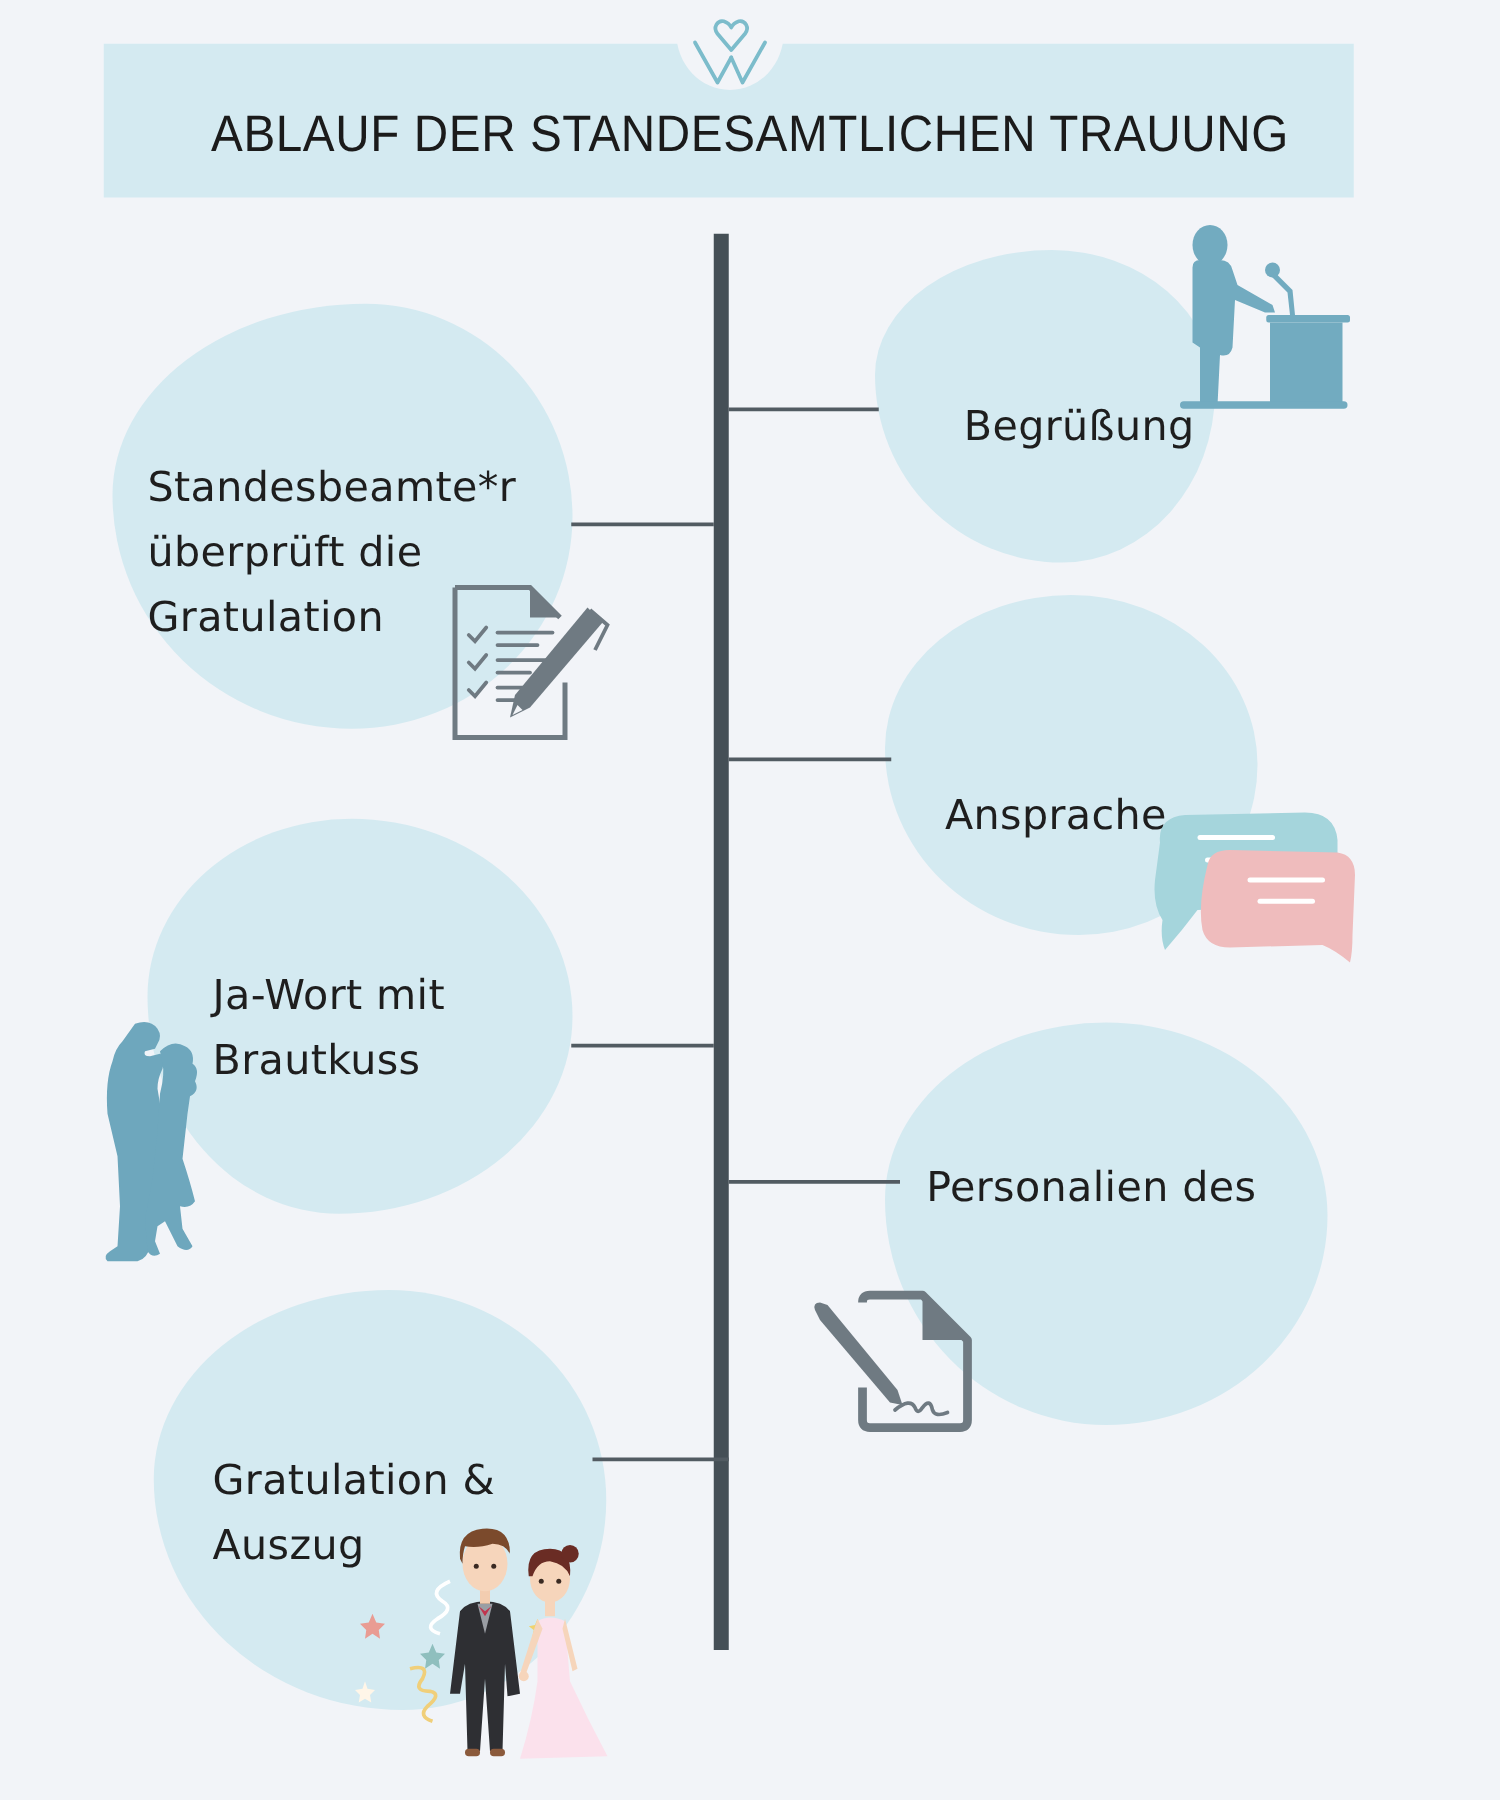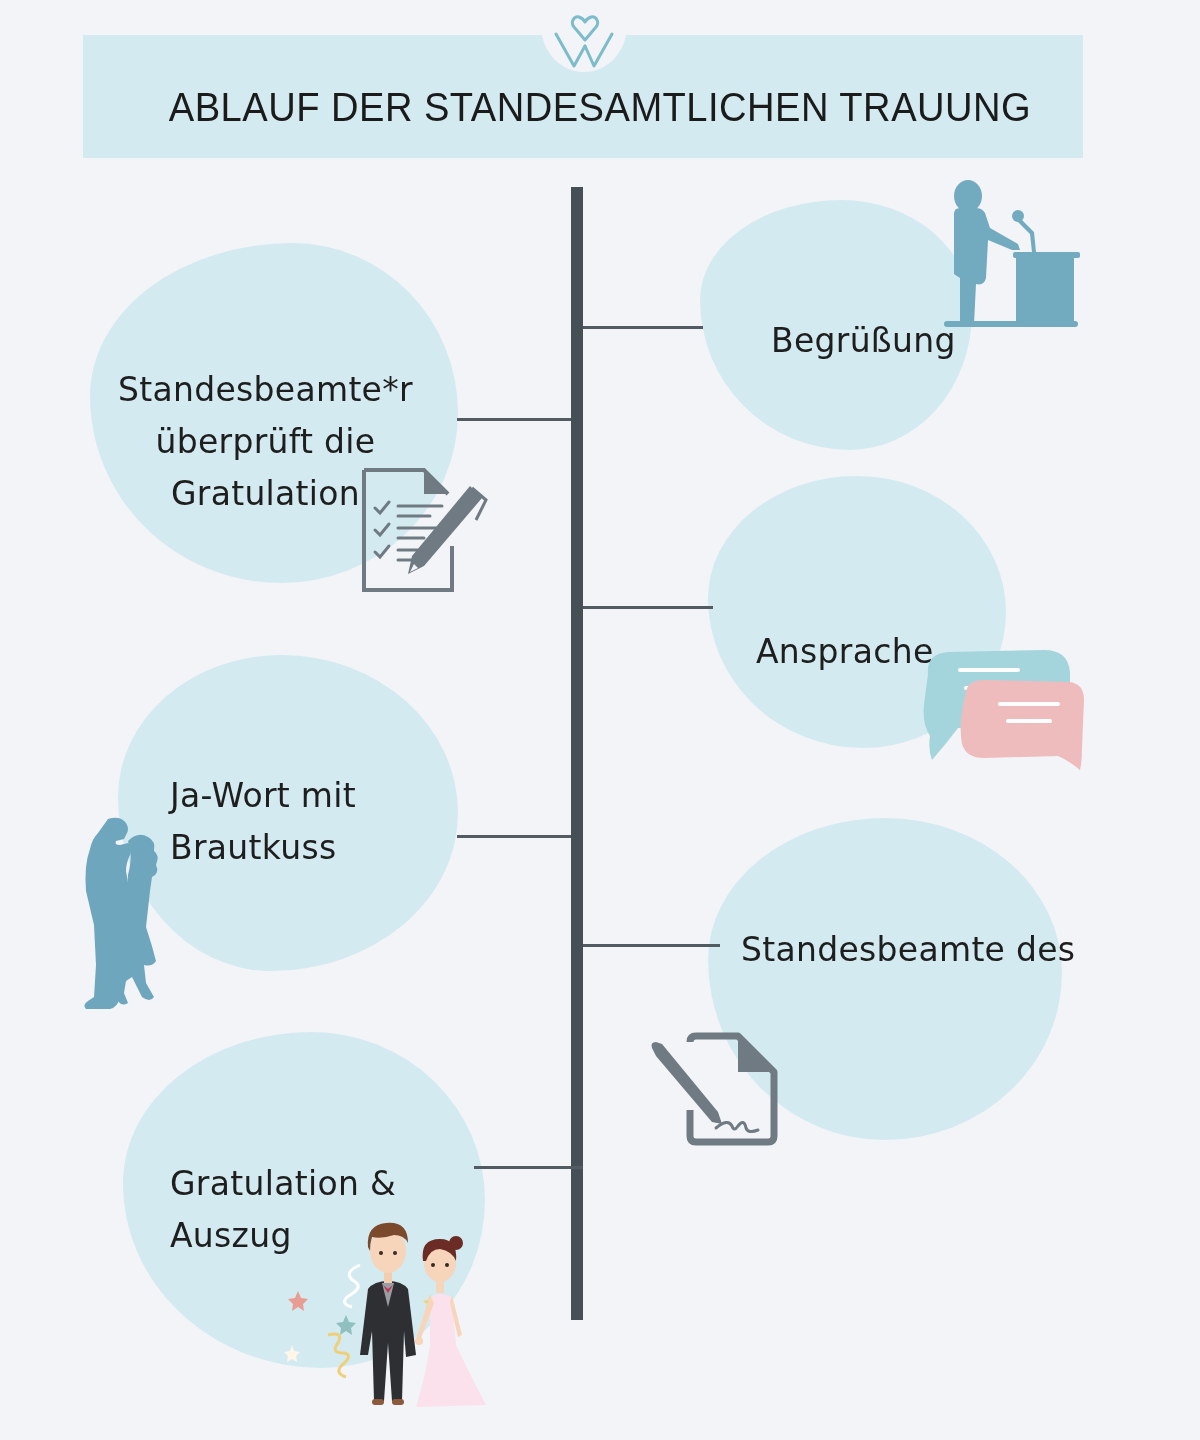"Standesbeamte*r" div.step-text { text-align: center -> none }
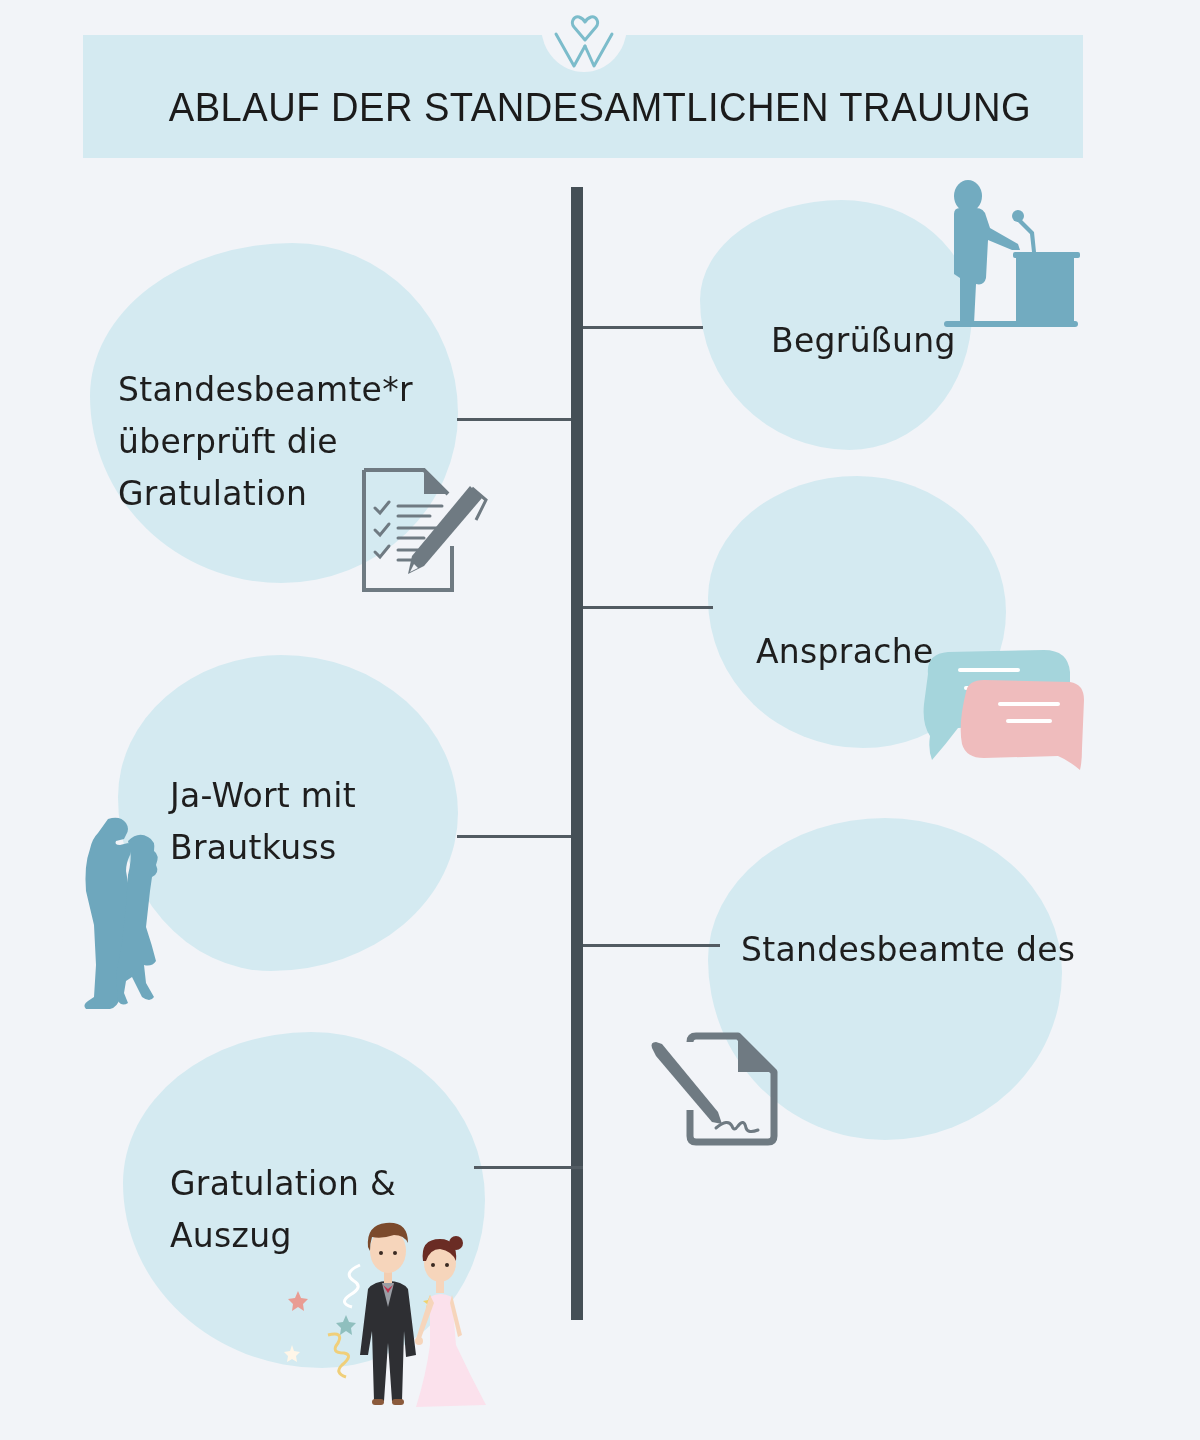"Standesbeamte des" div { text: Standesbeamte -> Personalien }
